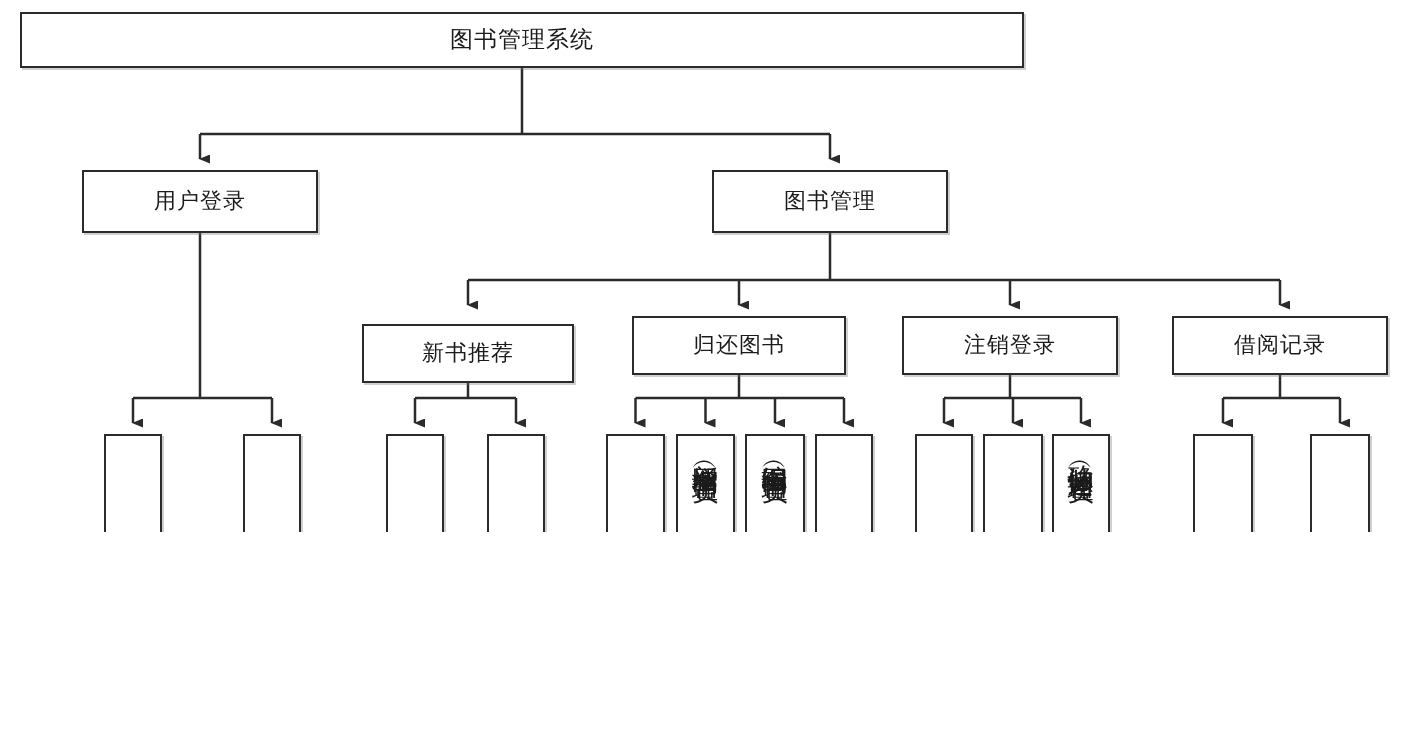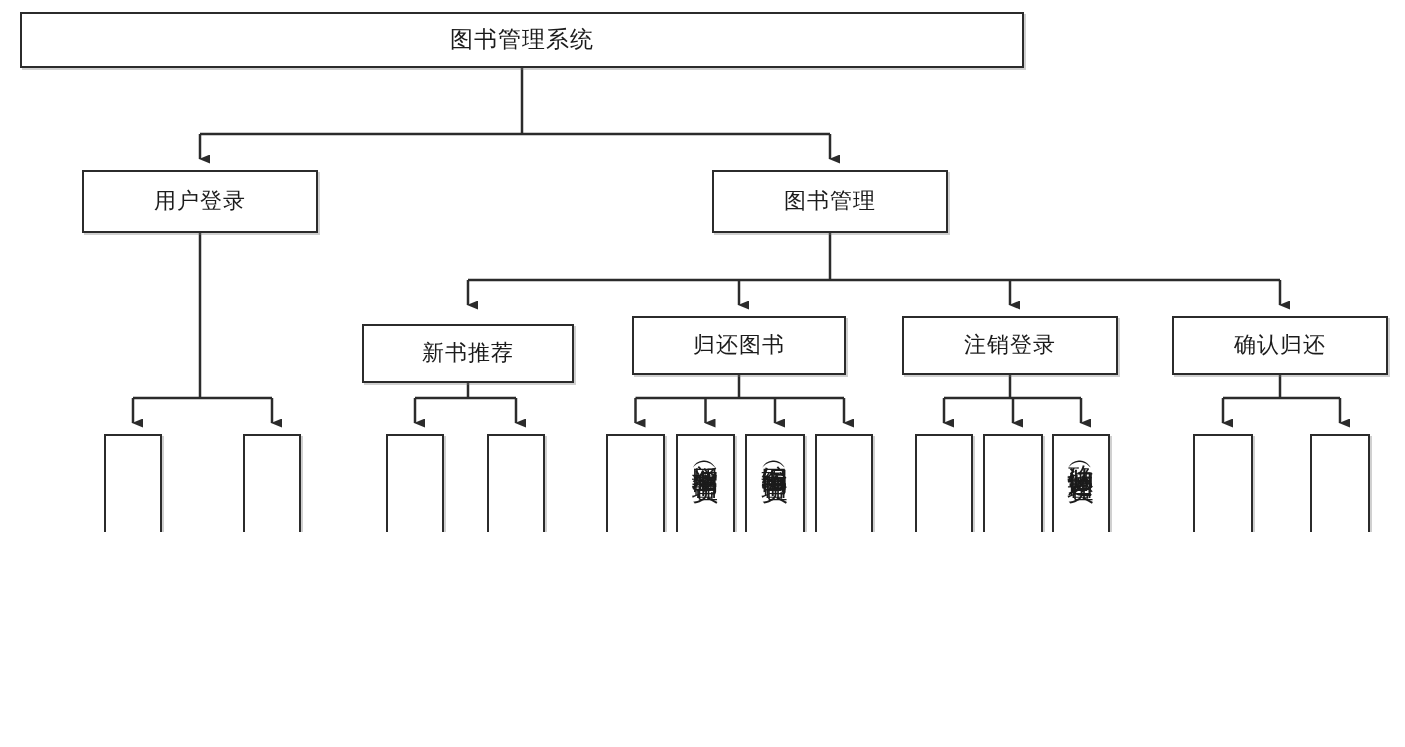"确认归还" span.lbl { text: 确认归还 -> 借阅记录 }
